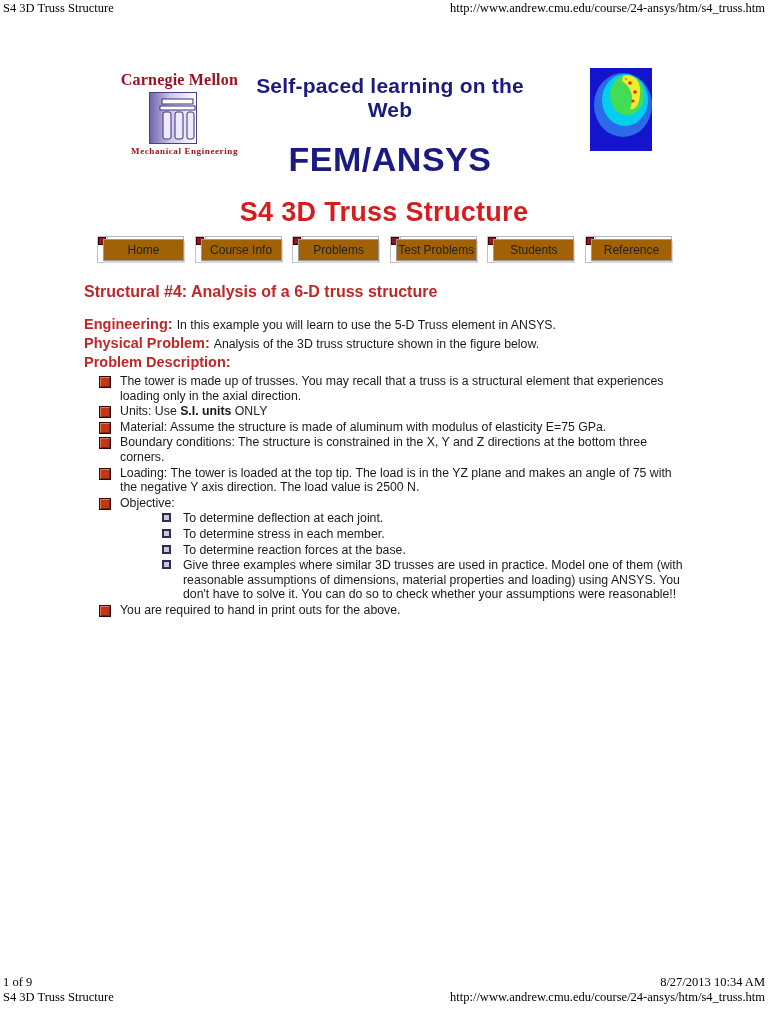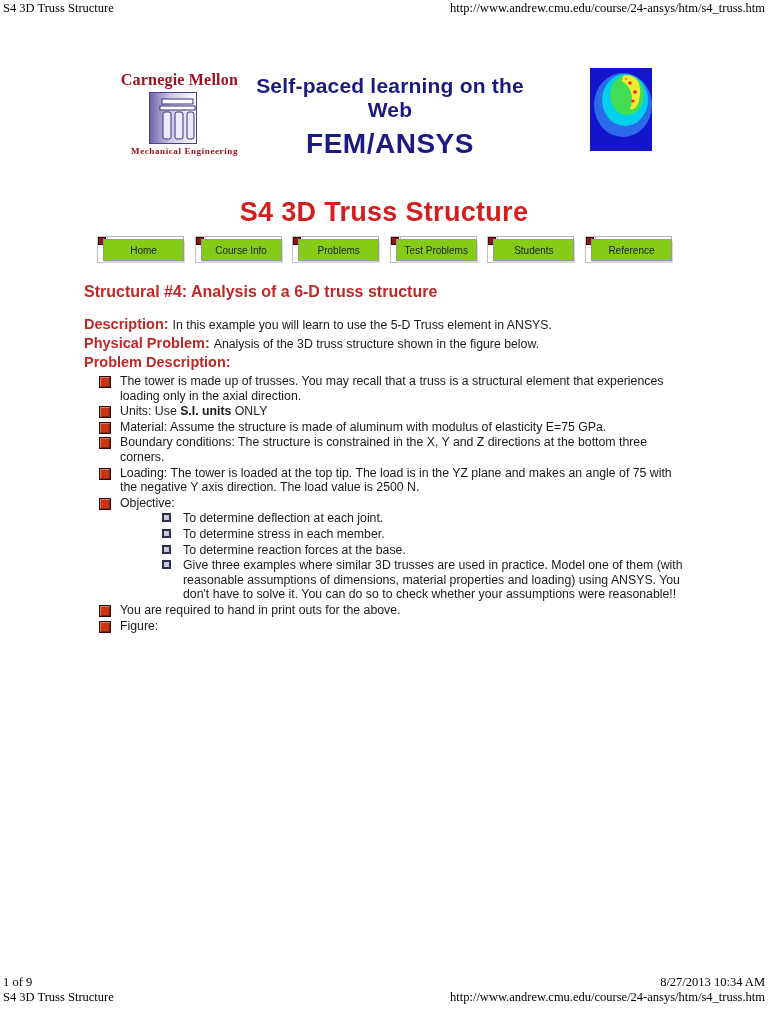"FEM/ANSYS" .course-title { font-size: 28px -> 34px; margin-top: 6px -> 18px }
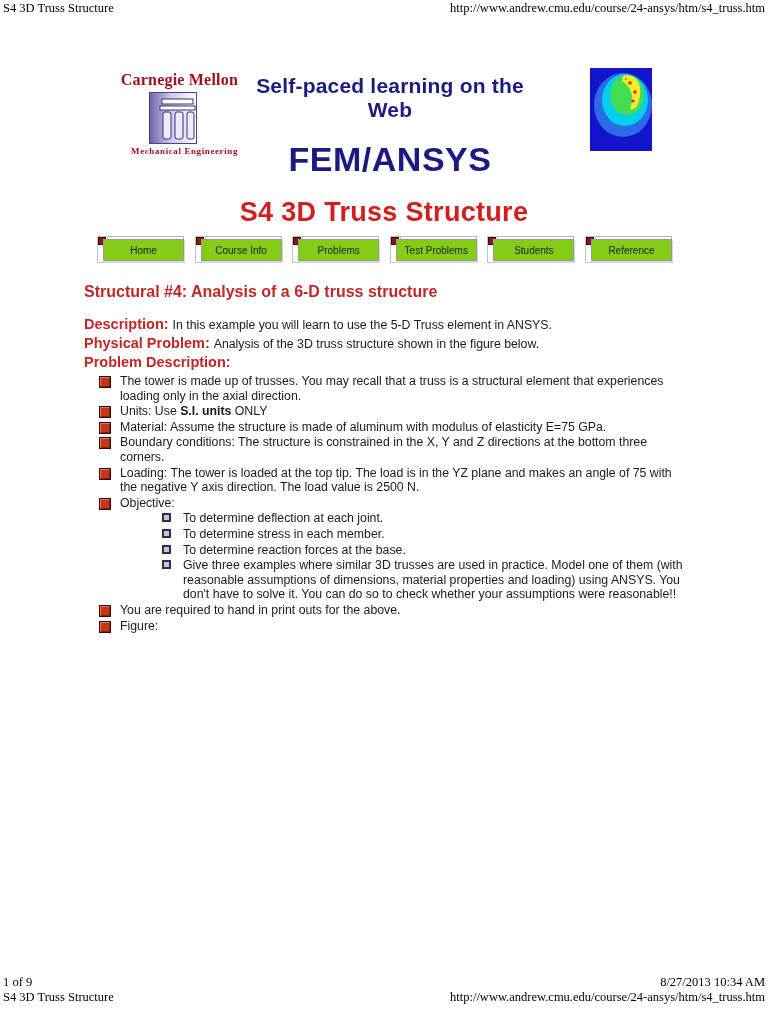"Home" .navbtn .face { background: #84cc16 -> #a16207; font-size: 10px -> 12px }
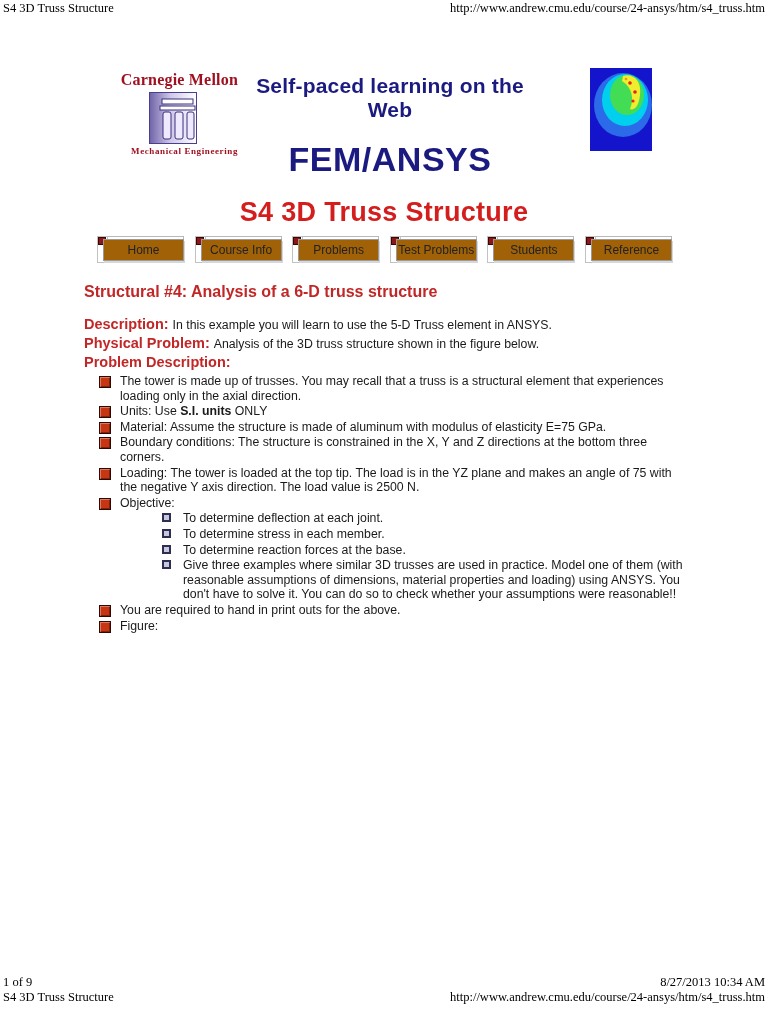"Description:" span.lead-label { text: Description -> Engineering }
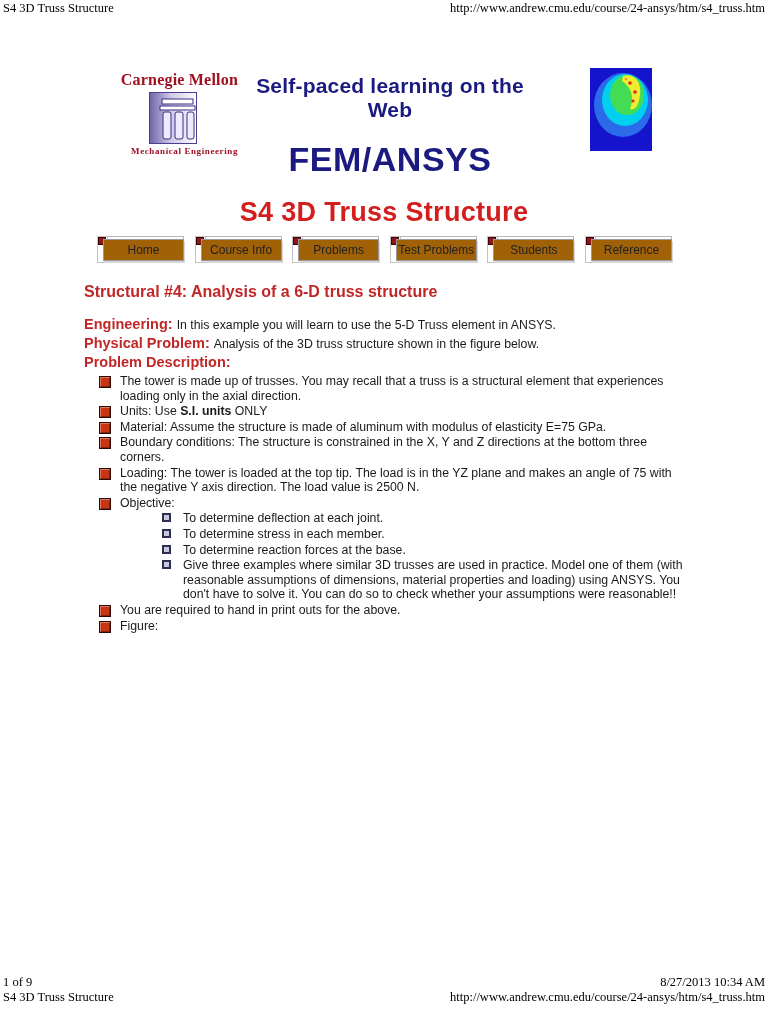"Figure:" li { html: <li> <span></span> <span>Figure:</span> </li> -> none }
